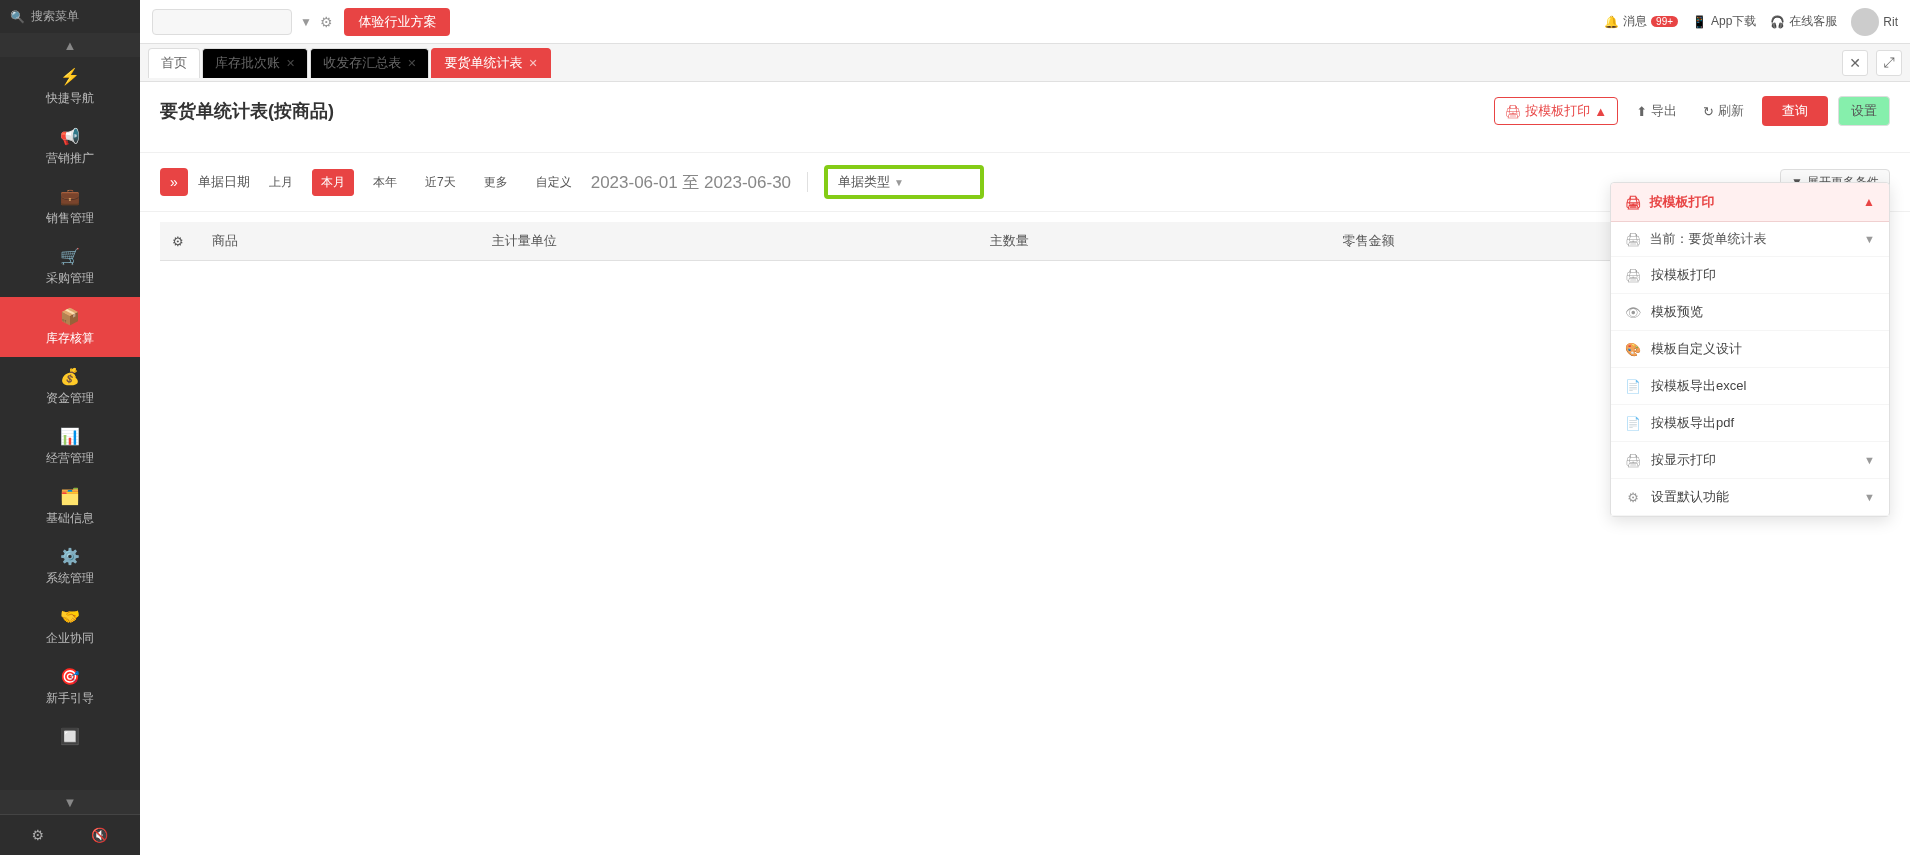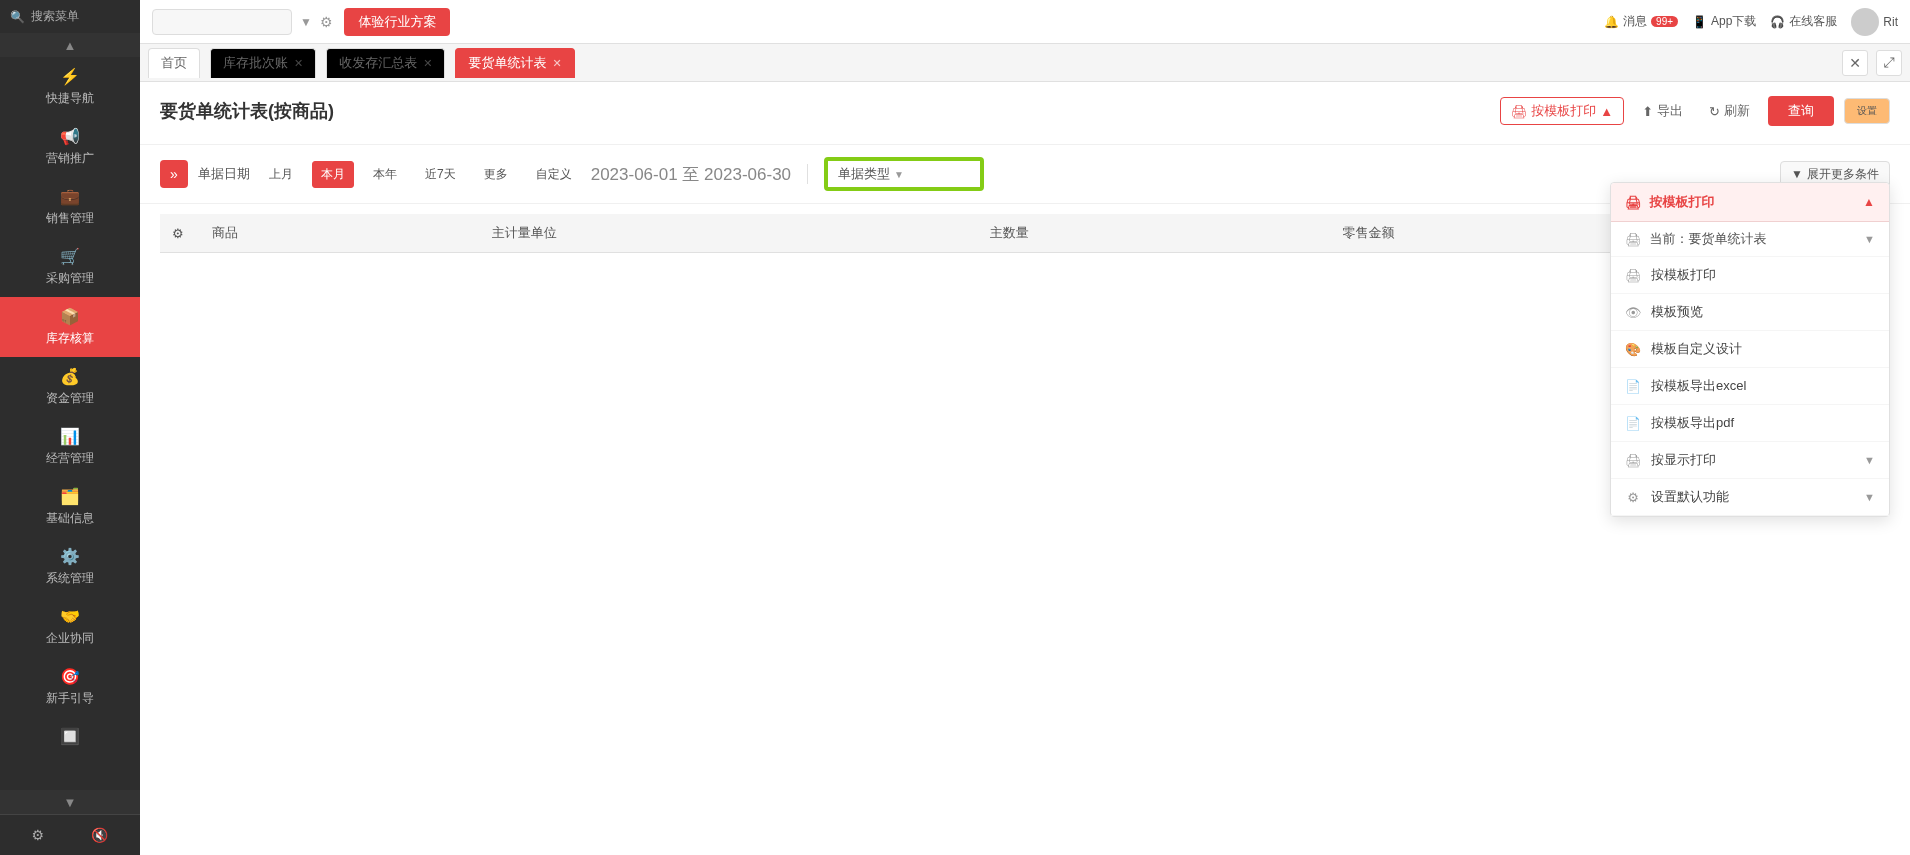"首页" .tabbar { gap: 10px -> 2px }
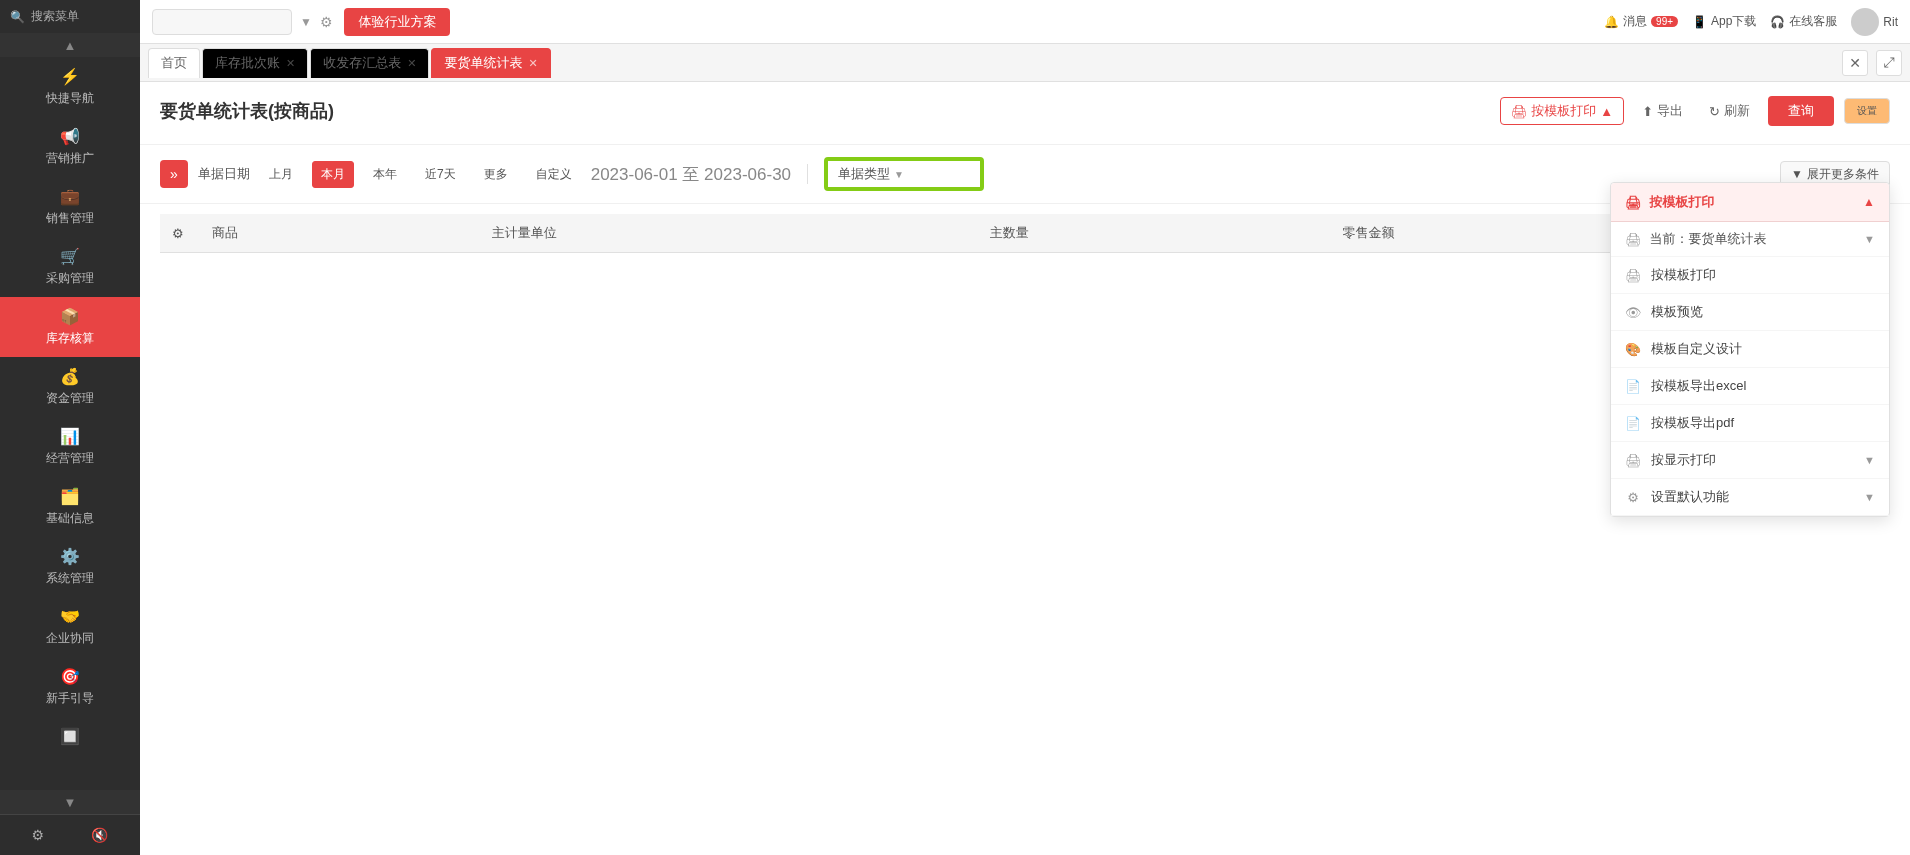"要货单统计表(按商品)" .page-header { padding: 14px 20px 18px -> 14px 20px 26px }
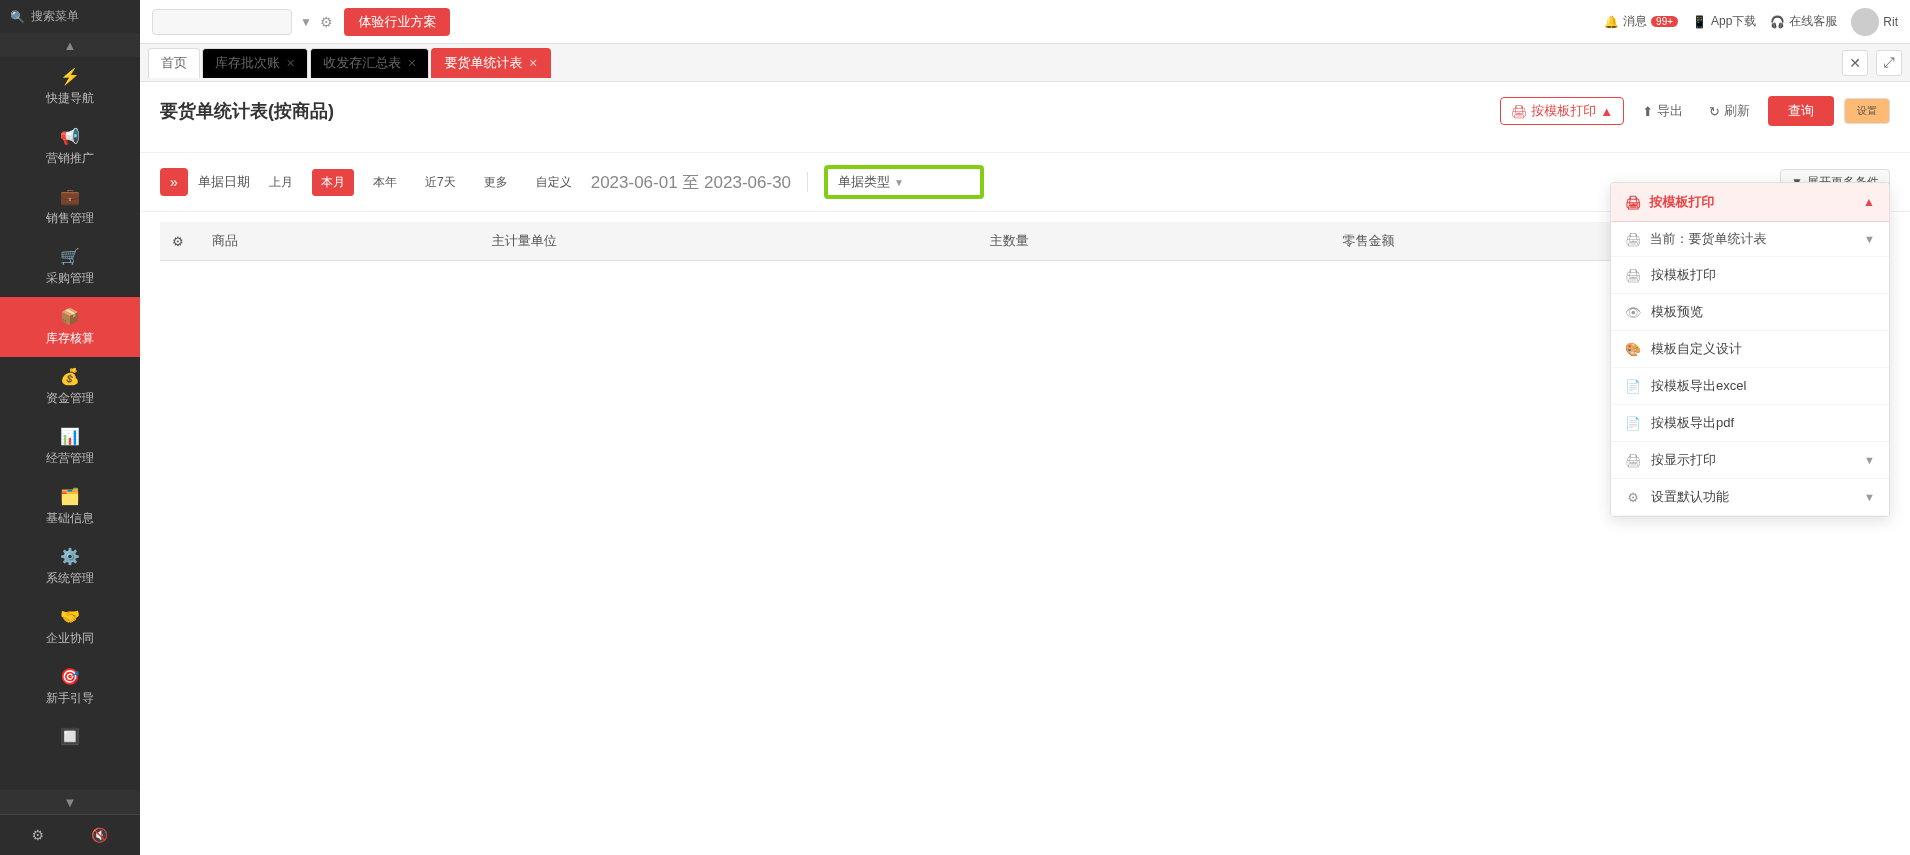"设置" .settings-btn { background: #fdba74 -> #86efac; font-size: 10px -> 13px }
